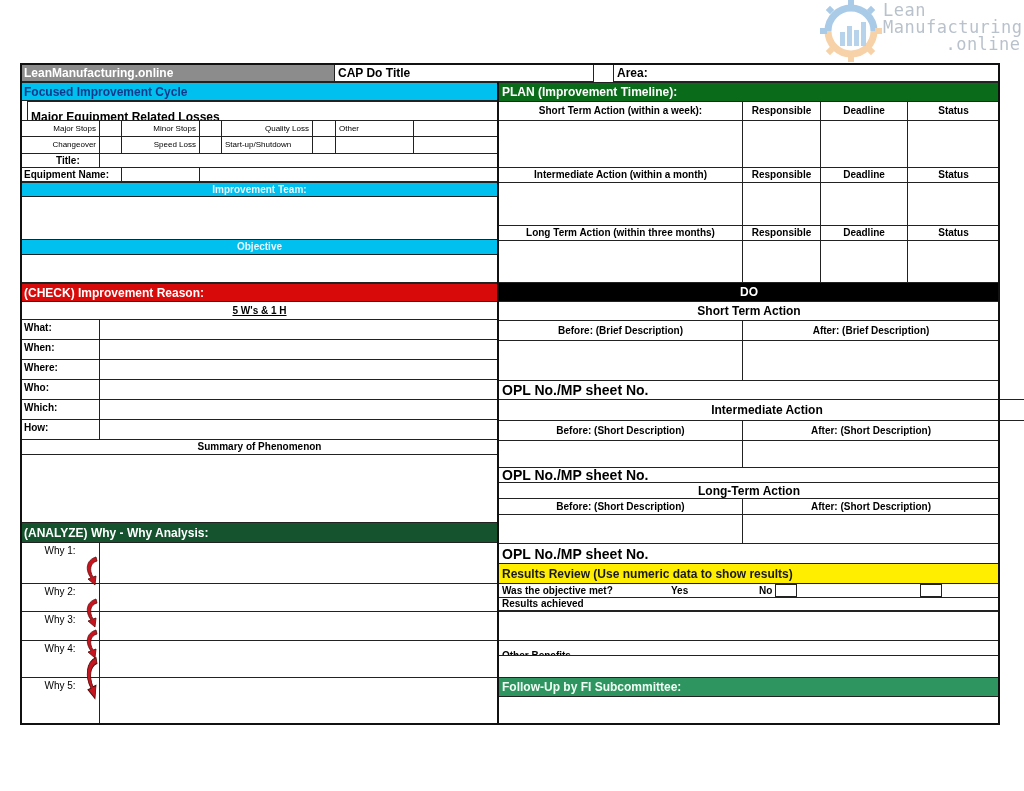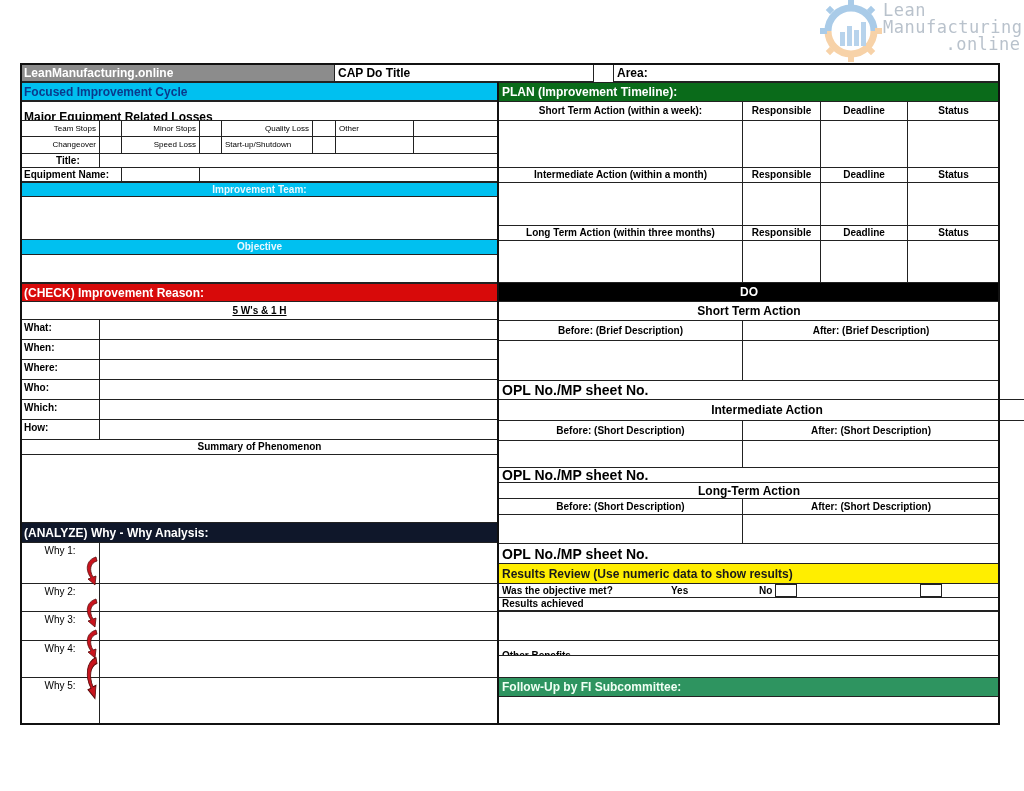"Major Equipment Related Losses" div.c { left: 20px -> 27px }
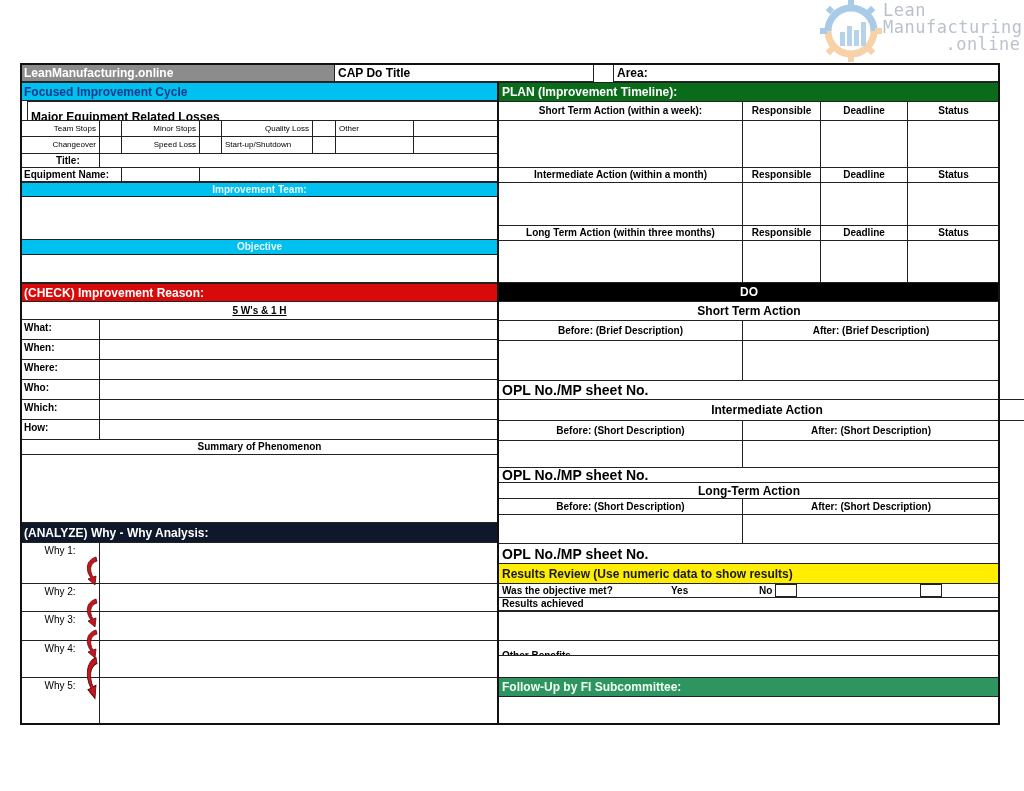"Team Stops" div.c { text: Team -> Major }
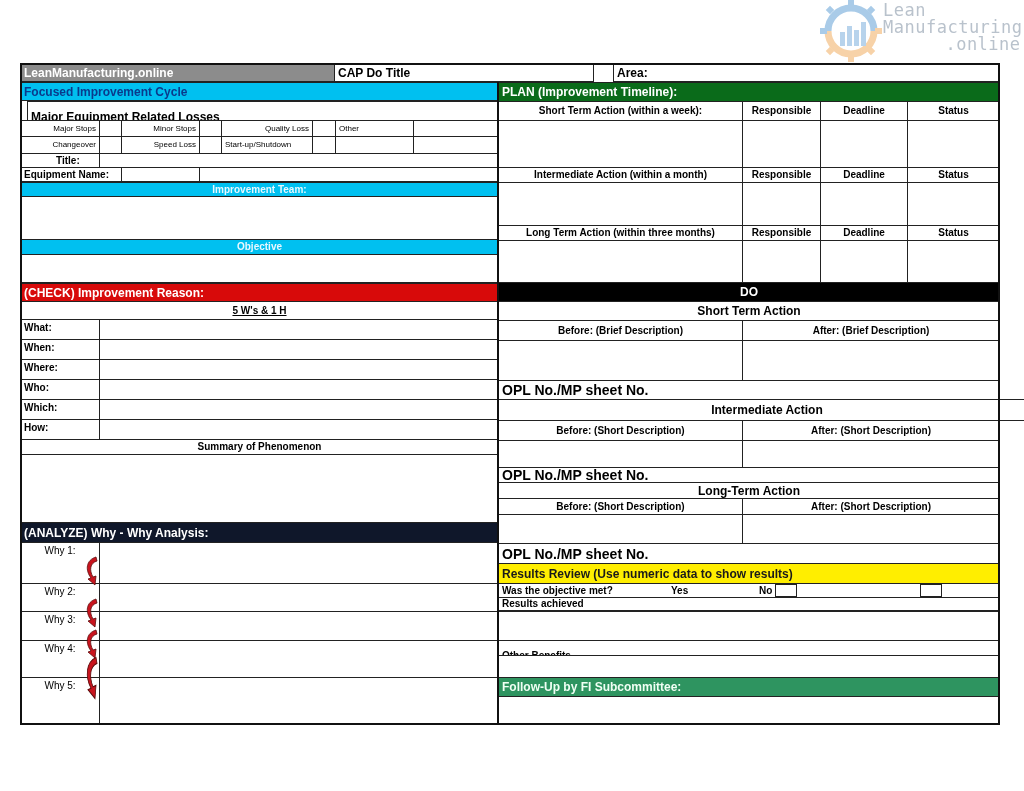"(ANALYZE) Why - Why Analysis:" div.c { background: #0f172a -> #14532d }
